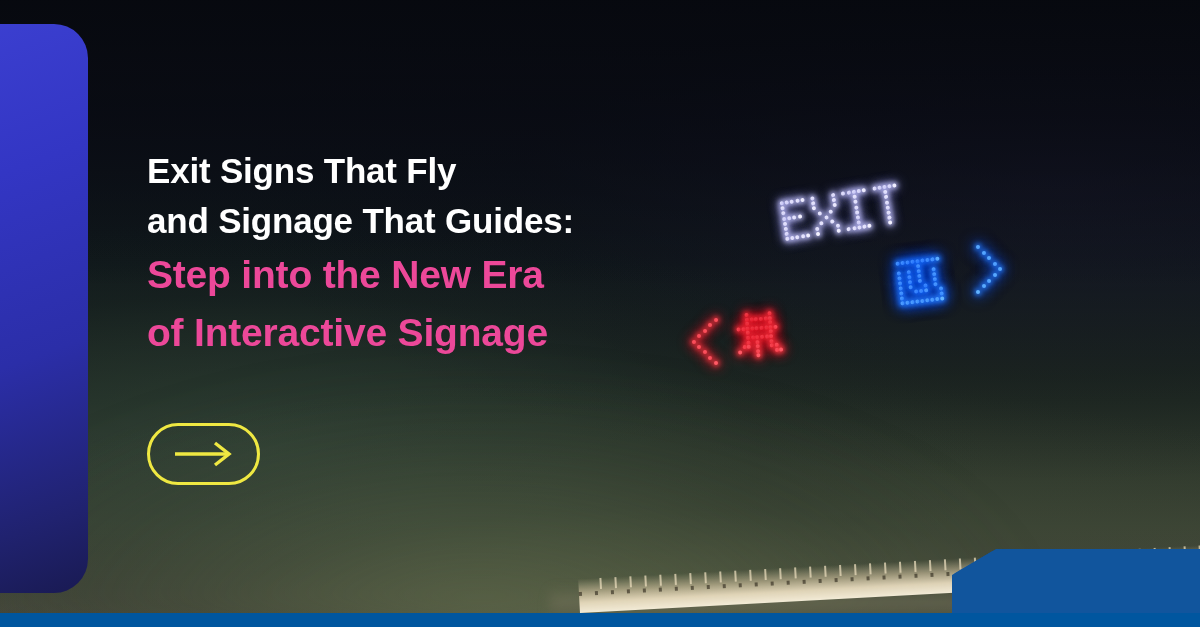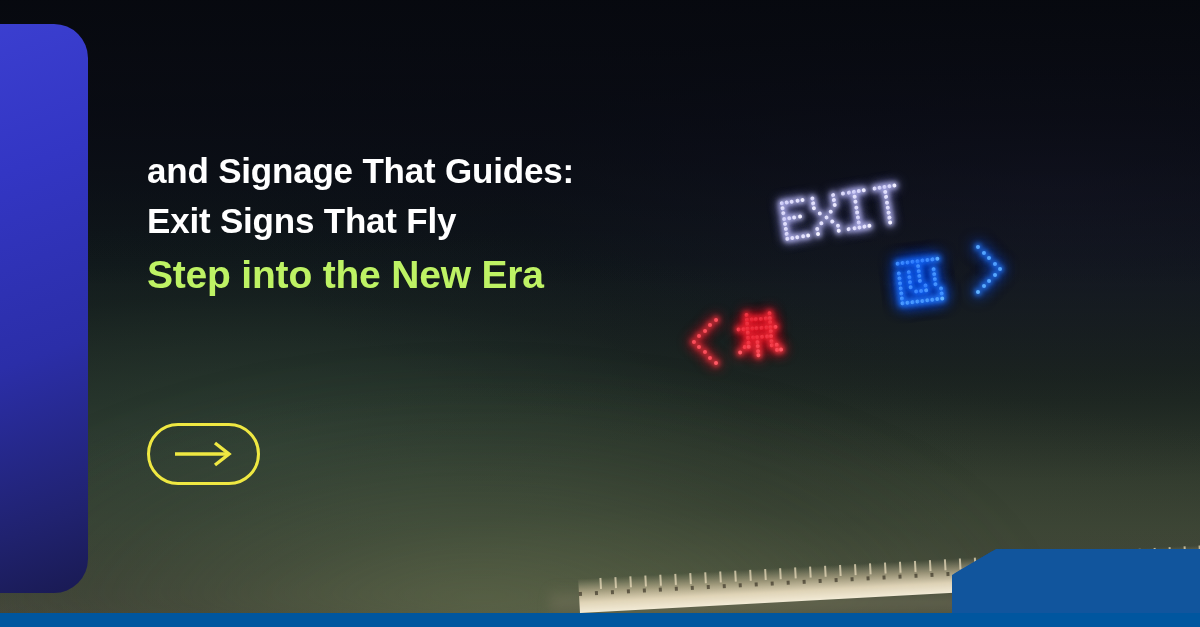"and Signage That Guides:" div.headline { order: before "Exit Signs That Fly" -> after "Exit Signs That Fly" }
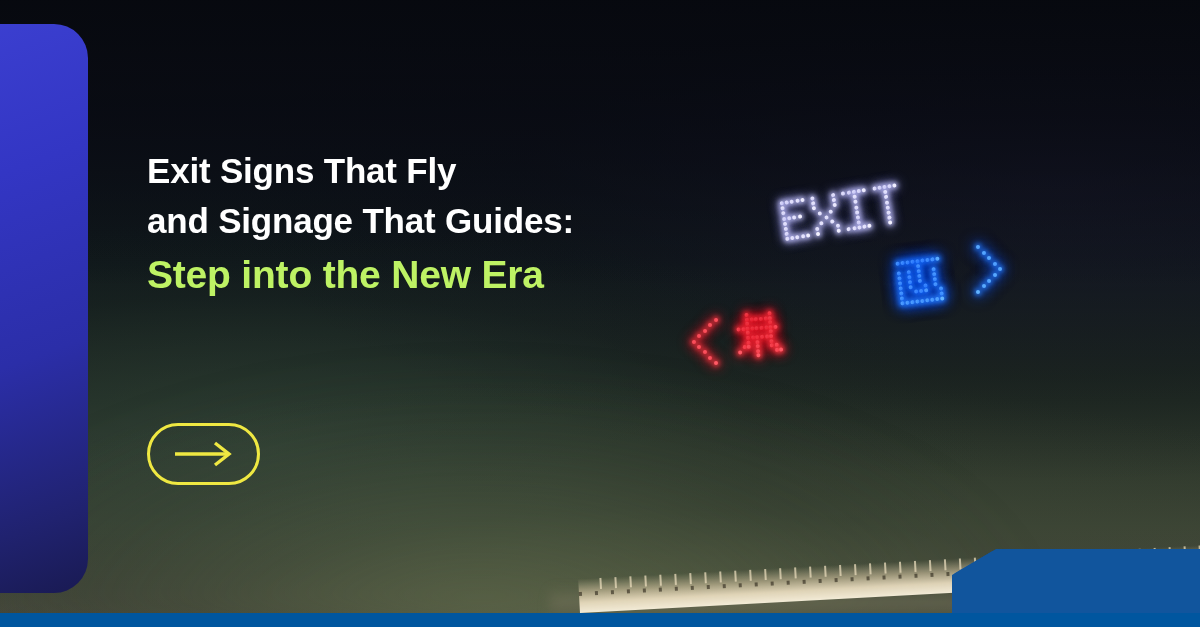"Step into the New Era" .line-yellow { color: #bef264 -> #ec4899 }
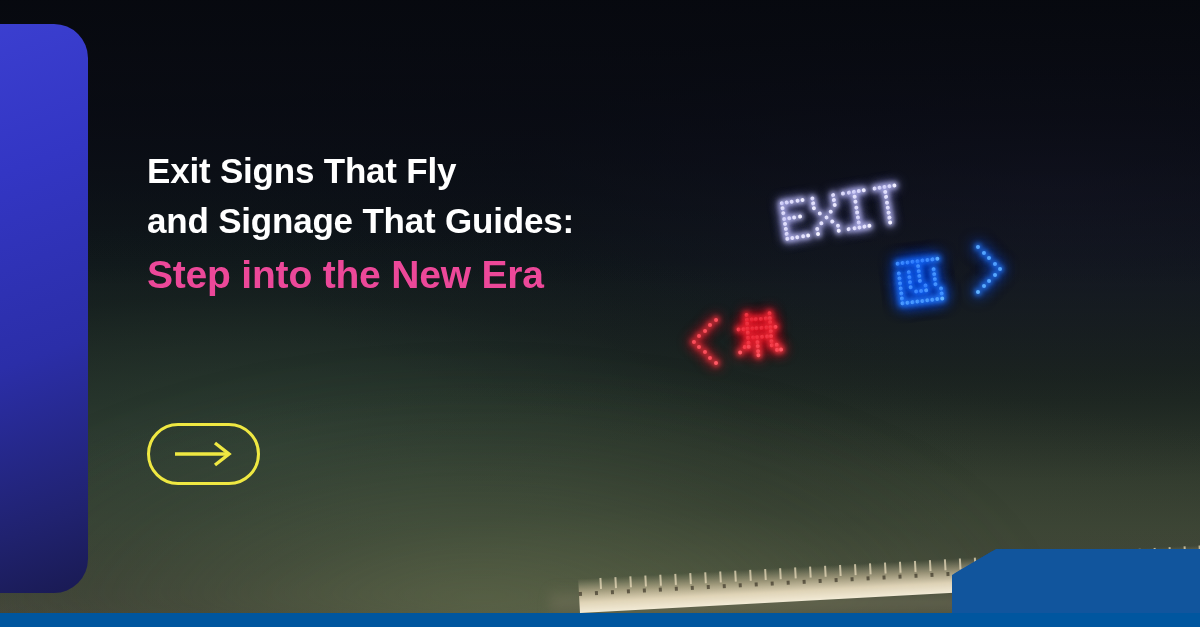"of Interactive Signage" div.headline { html: none -> <div>of Interactive Signage</div> }
